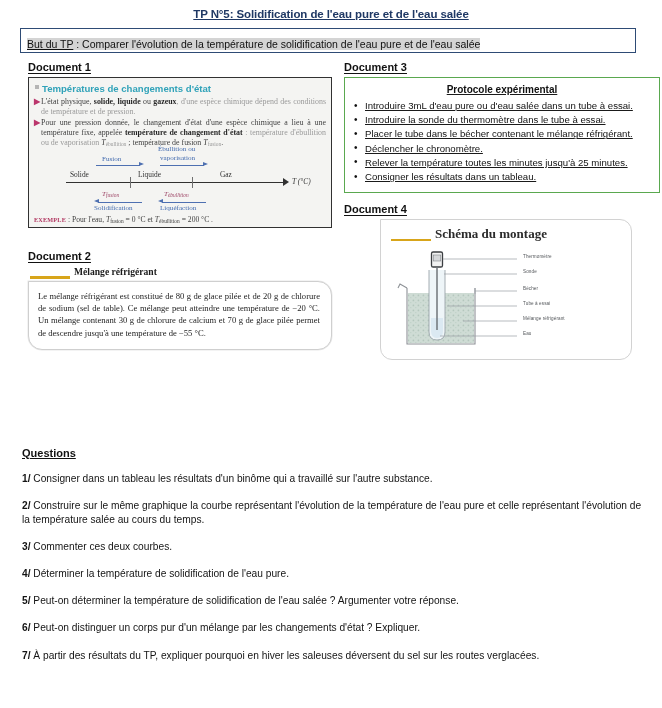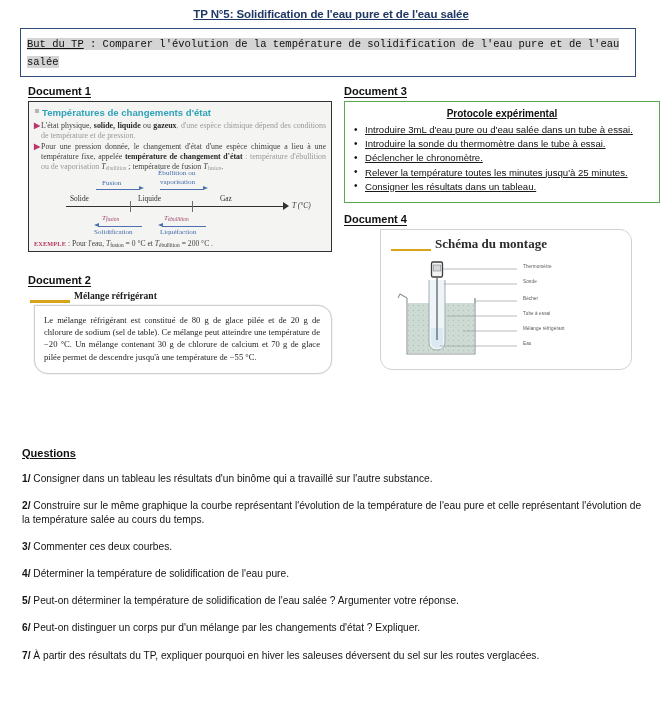"But du TP : Comparer" .goal-banner { font-family: Liberation Mono, monospace -> none; padding: 5px 6px 6px 6px -> 5px 6px 0 6px }
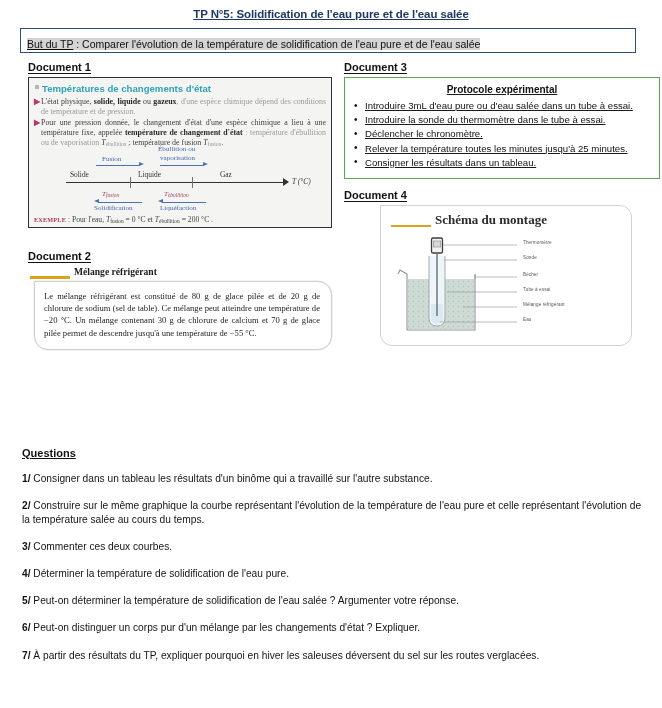"Placer le tube dans le" li { html: none -> <li>Placer le tube dans le bécher contenant le mélange réfrigérant.</li> }
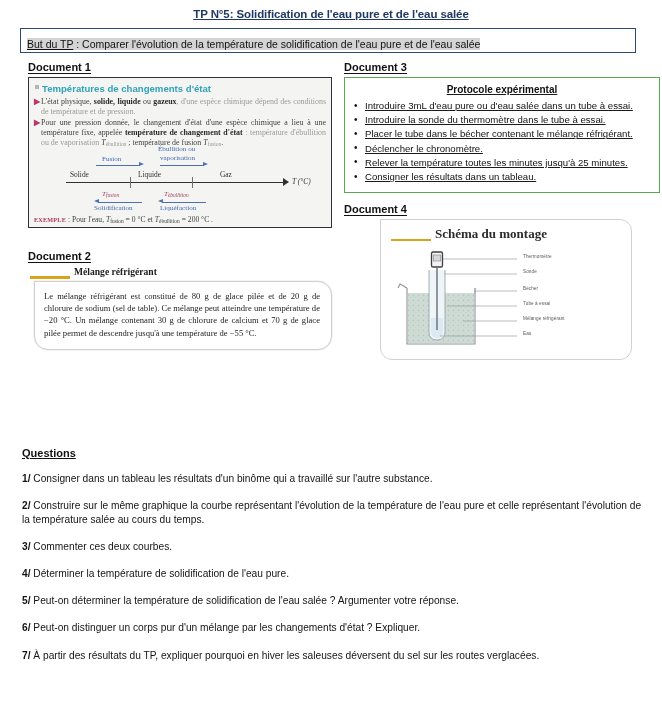"Le mélange réfrigérant est constitué" .doc2-card { margin-left: 6px -> none }
